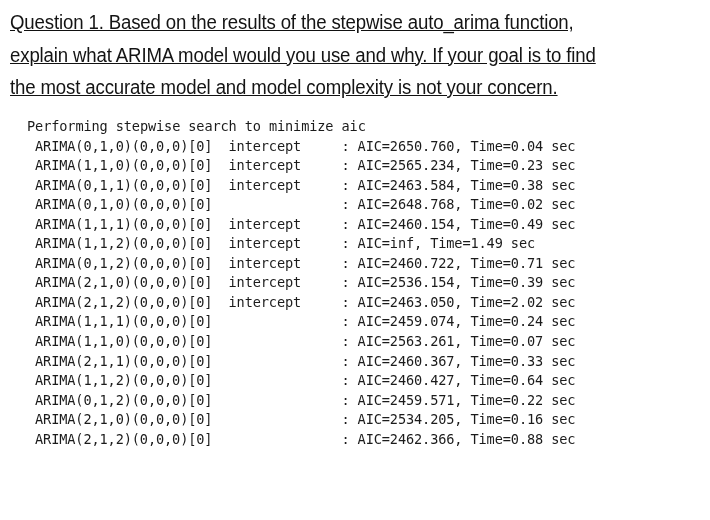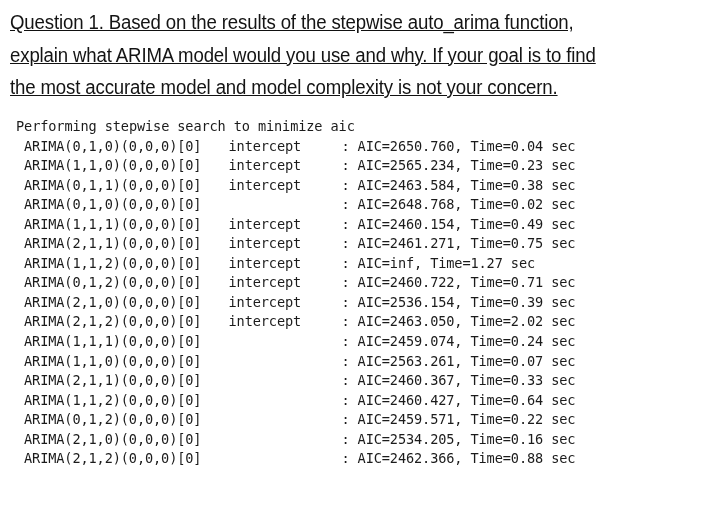"Performing stepwise search to minimize" #console-block { left: 5px -> 16px }
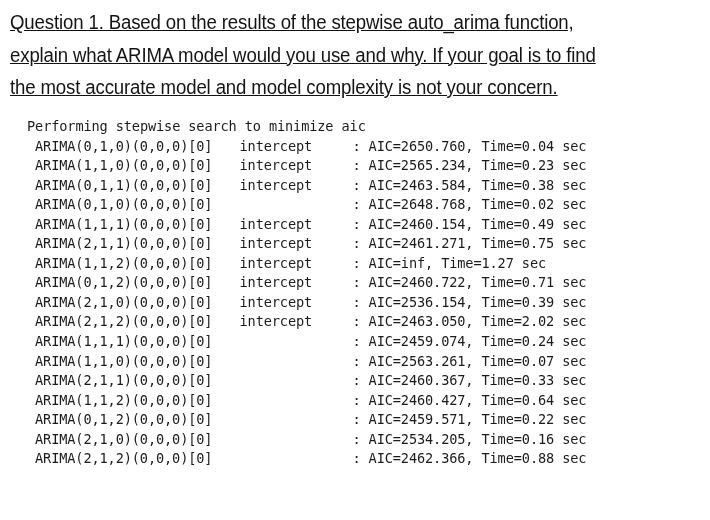"intercept" .col-intercept { margin-left: 11px -> none }
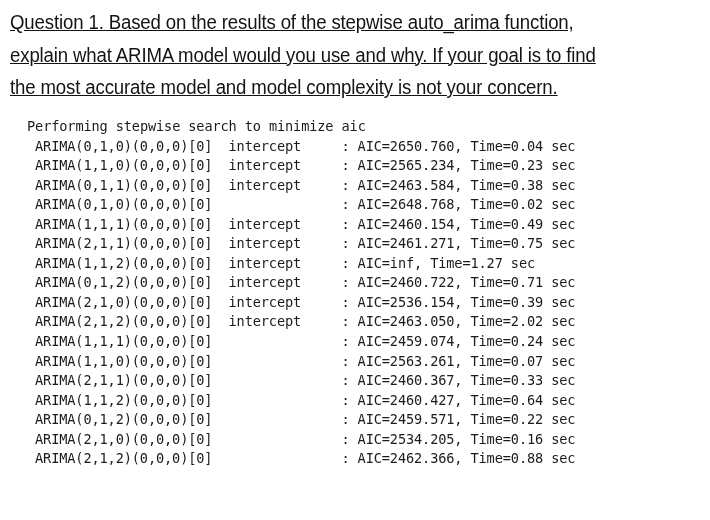"ARIMA(2,1,1)(0,0,0)[0] intercept :" div.console-line { html: <div><span>ARIMA(2,1,1)(0,0,0)[0] </span><span>intercept </span><span>: </span><span>AIC=2461.271, Time=0.75 sec</span></div> -> none }
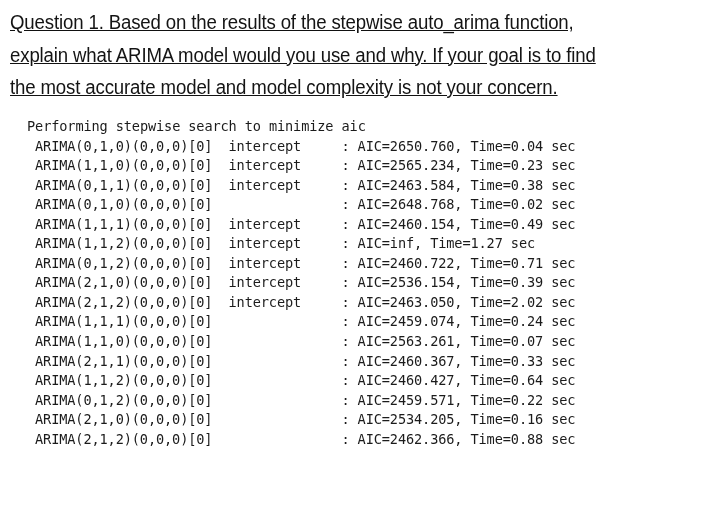"AIC=inf, Time=1.27 sec" span.col-metrics { text: 1.27 -> 1.49 }
